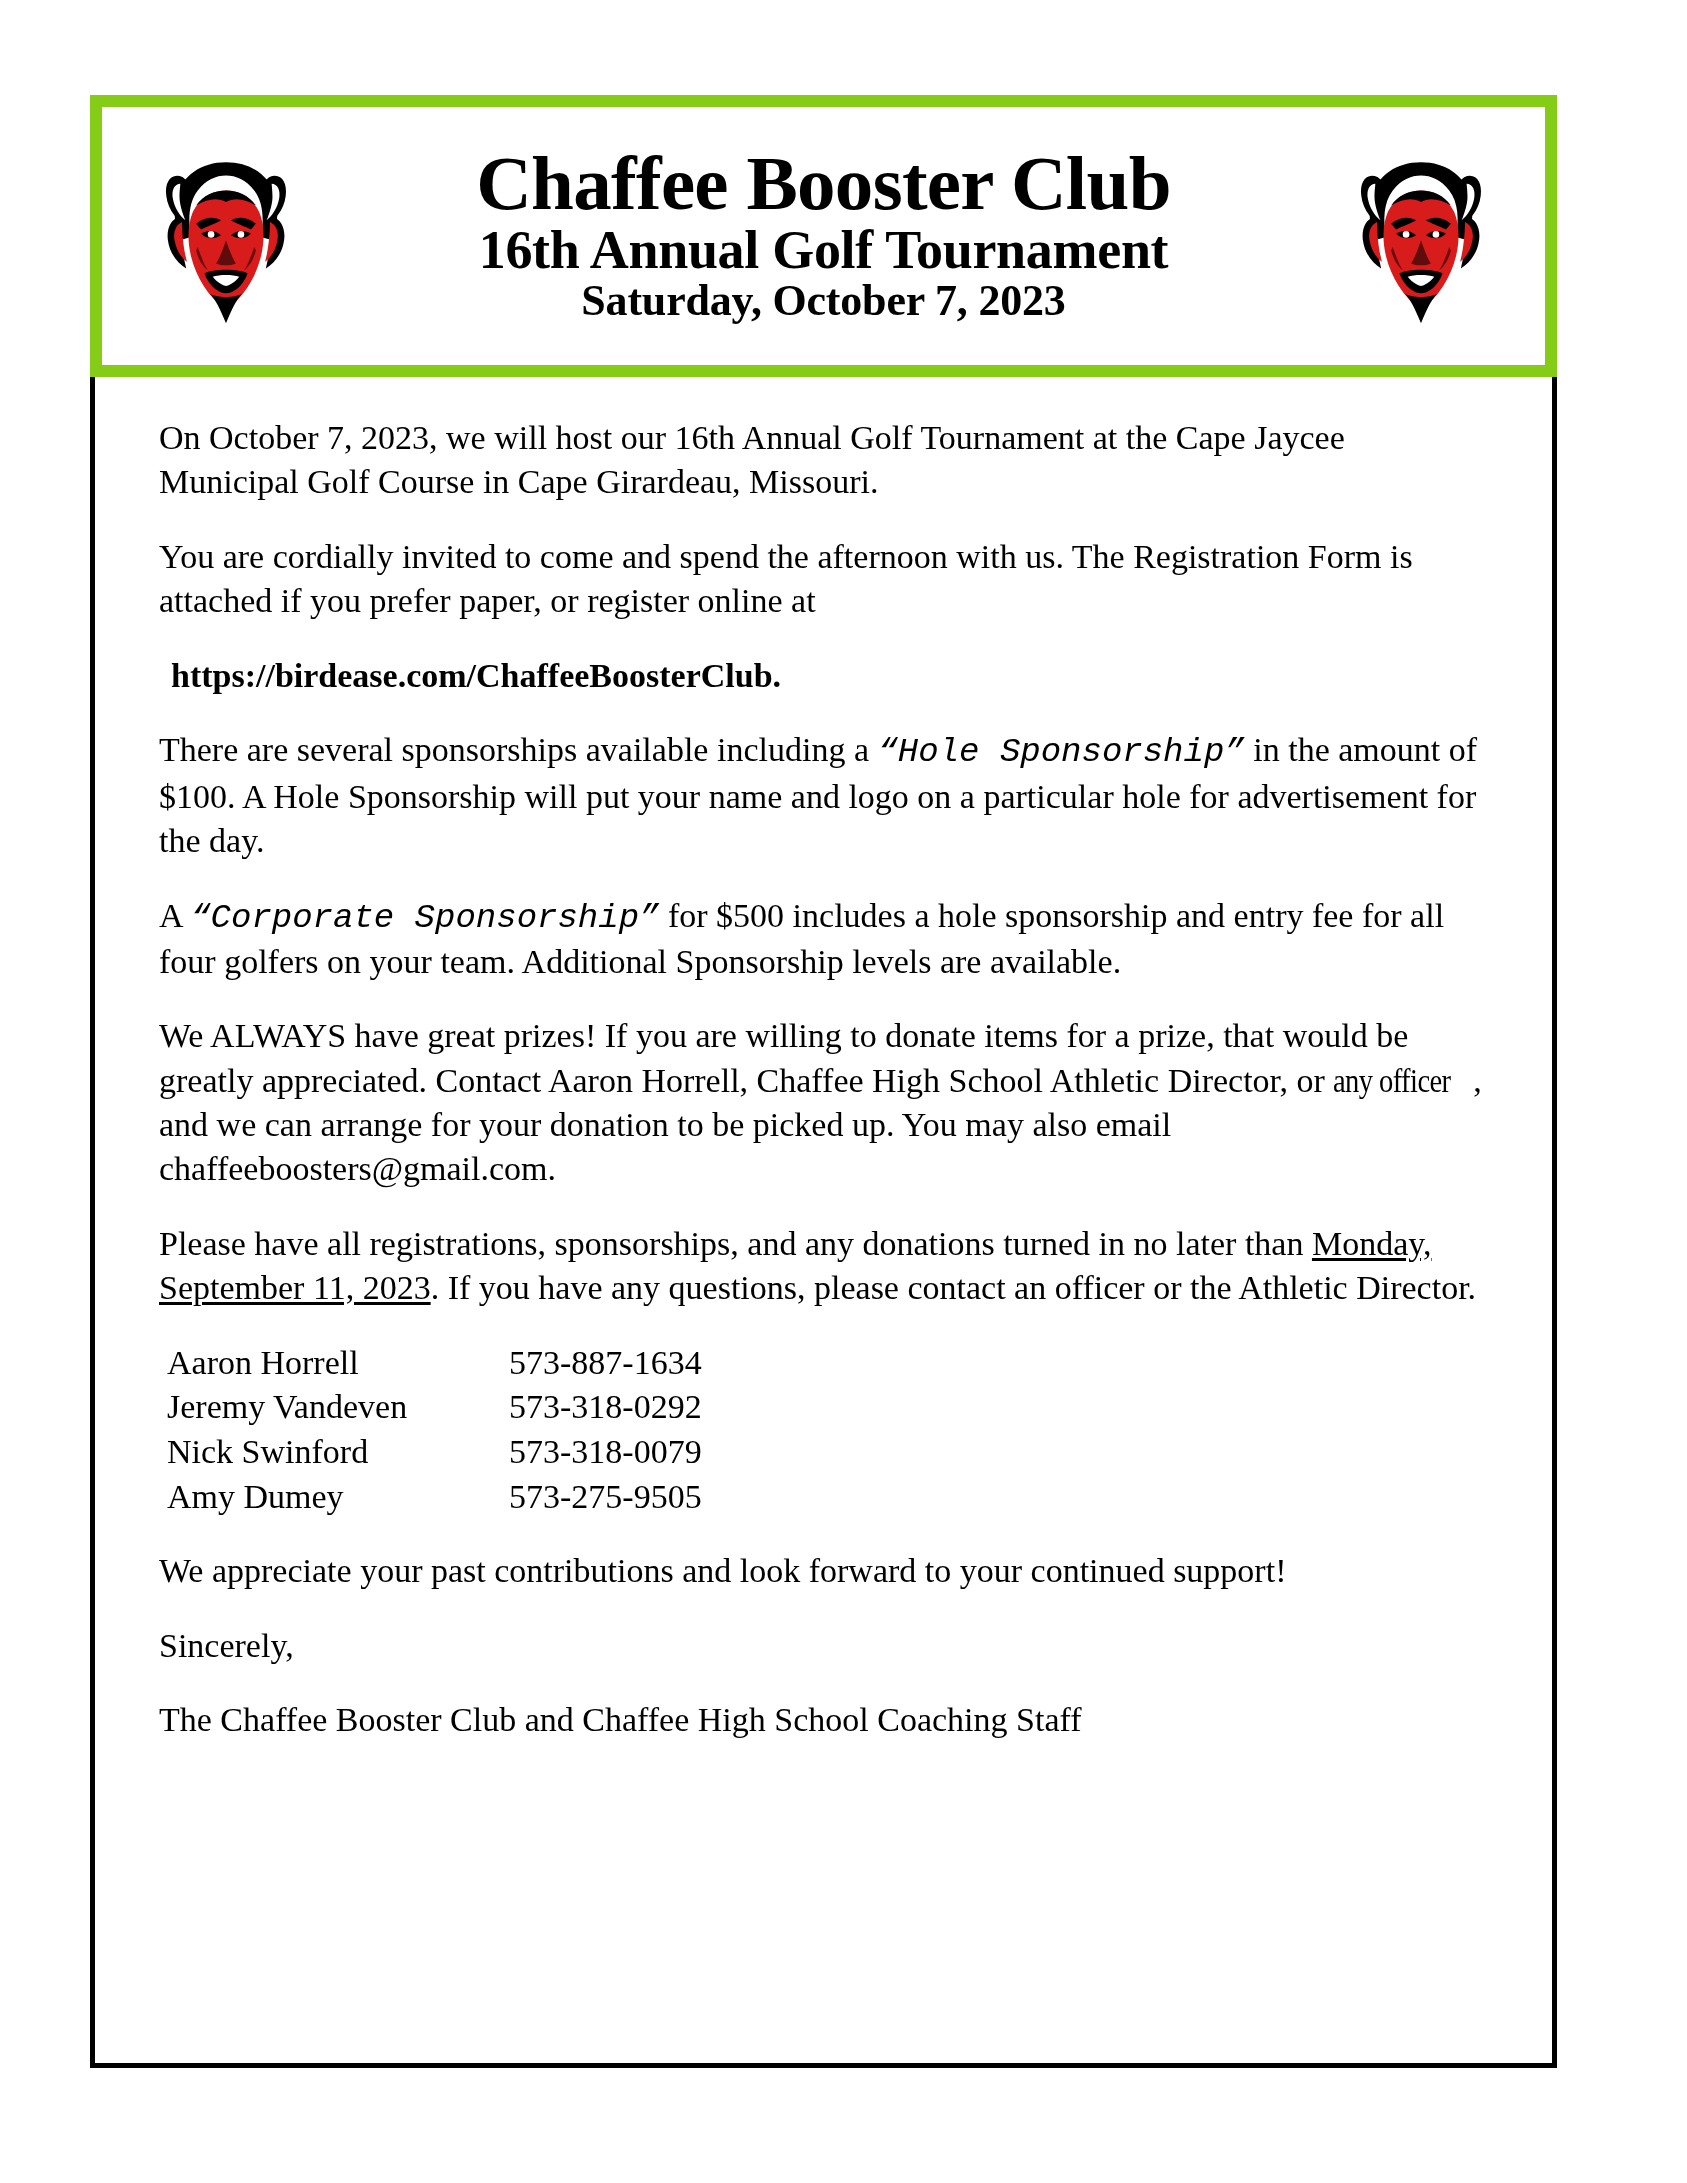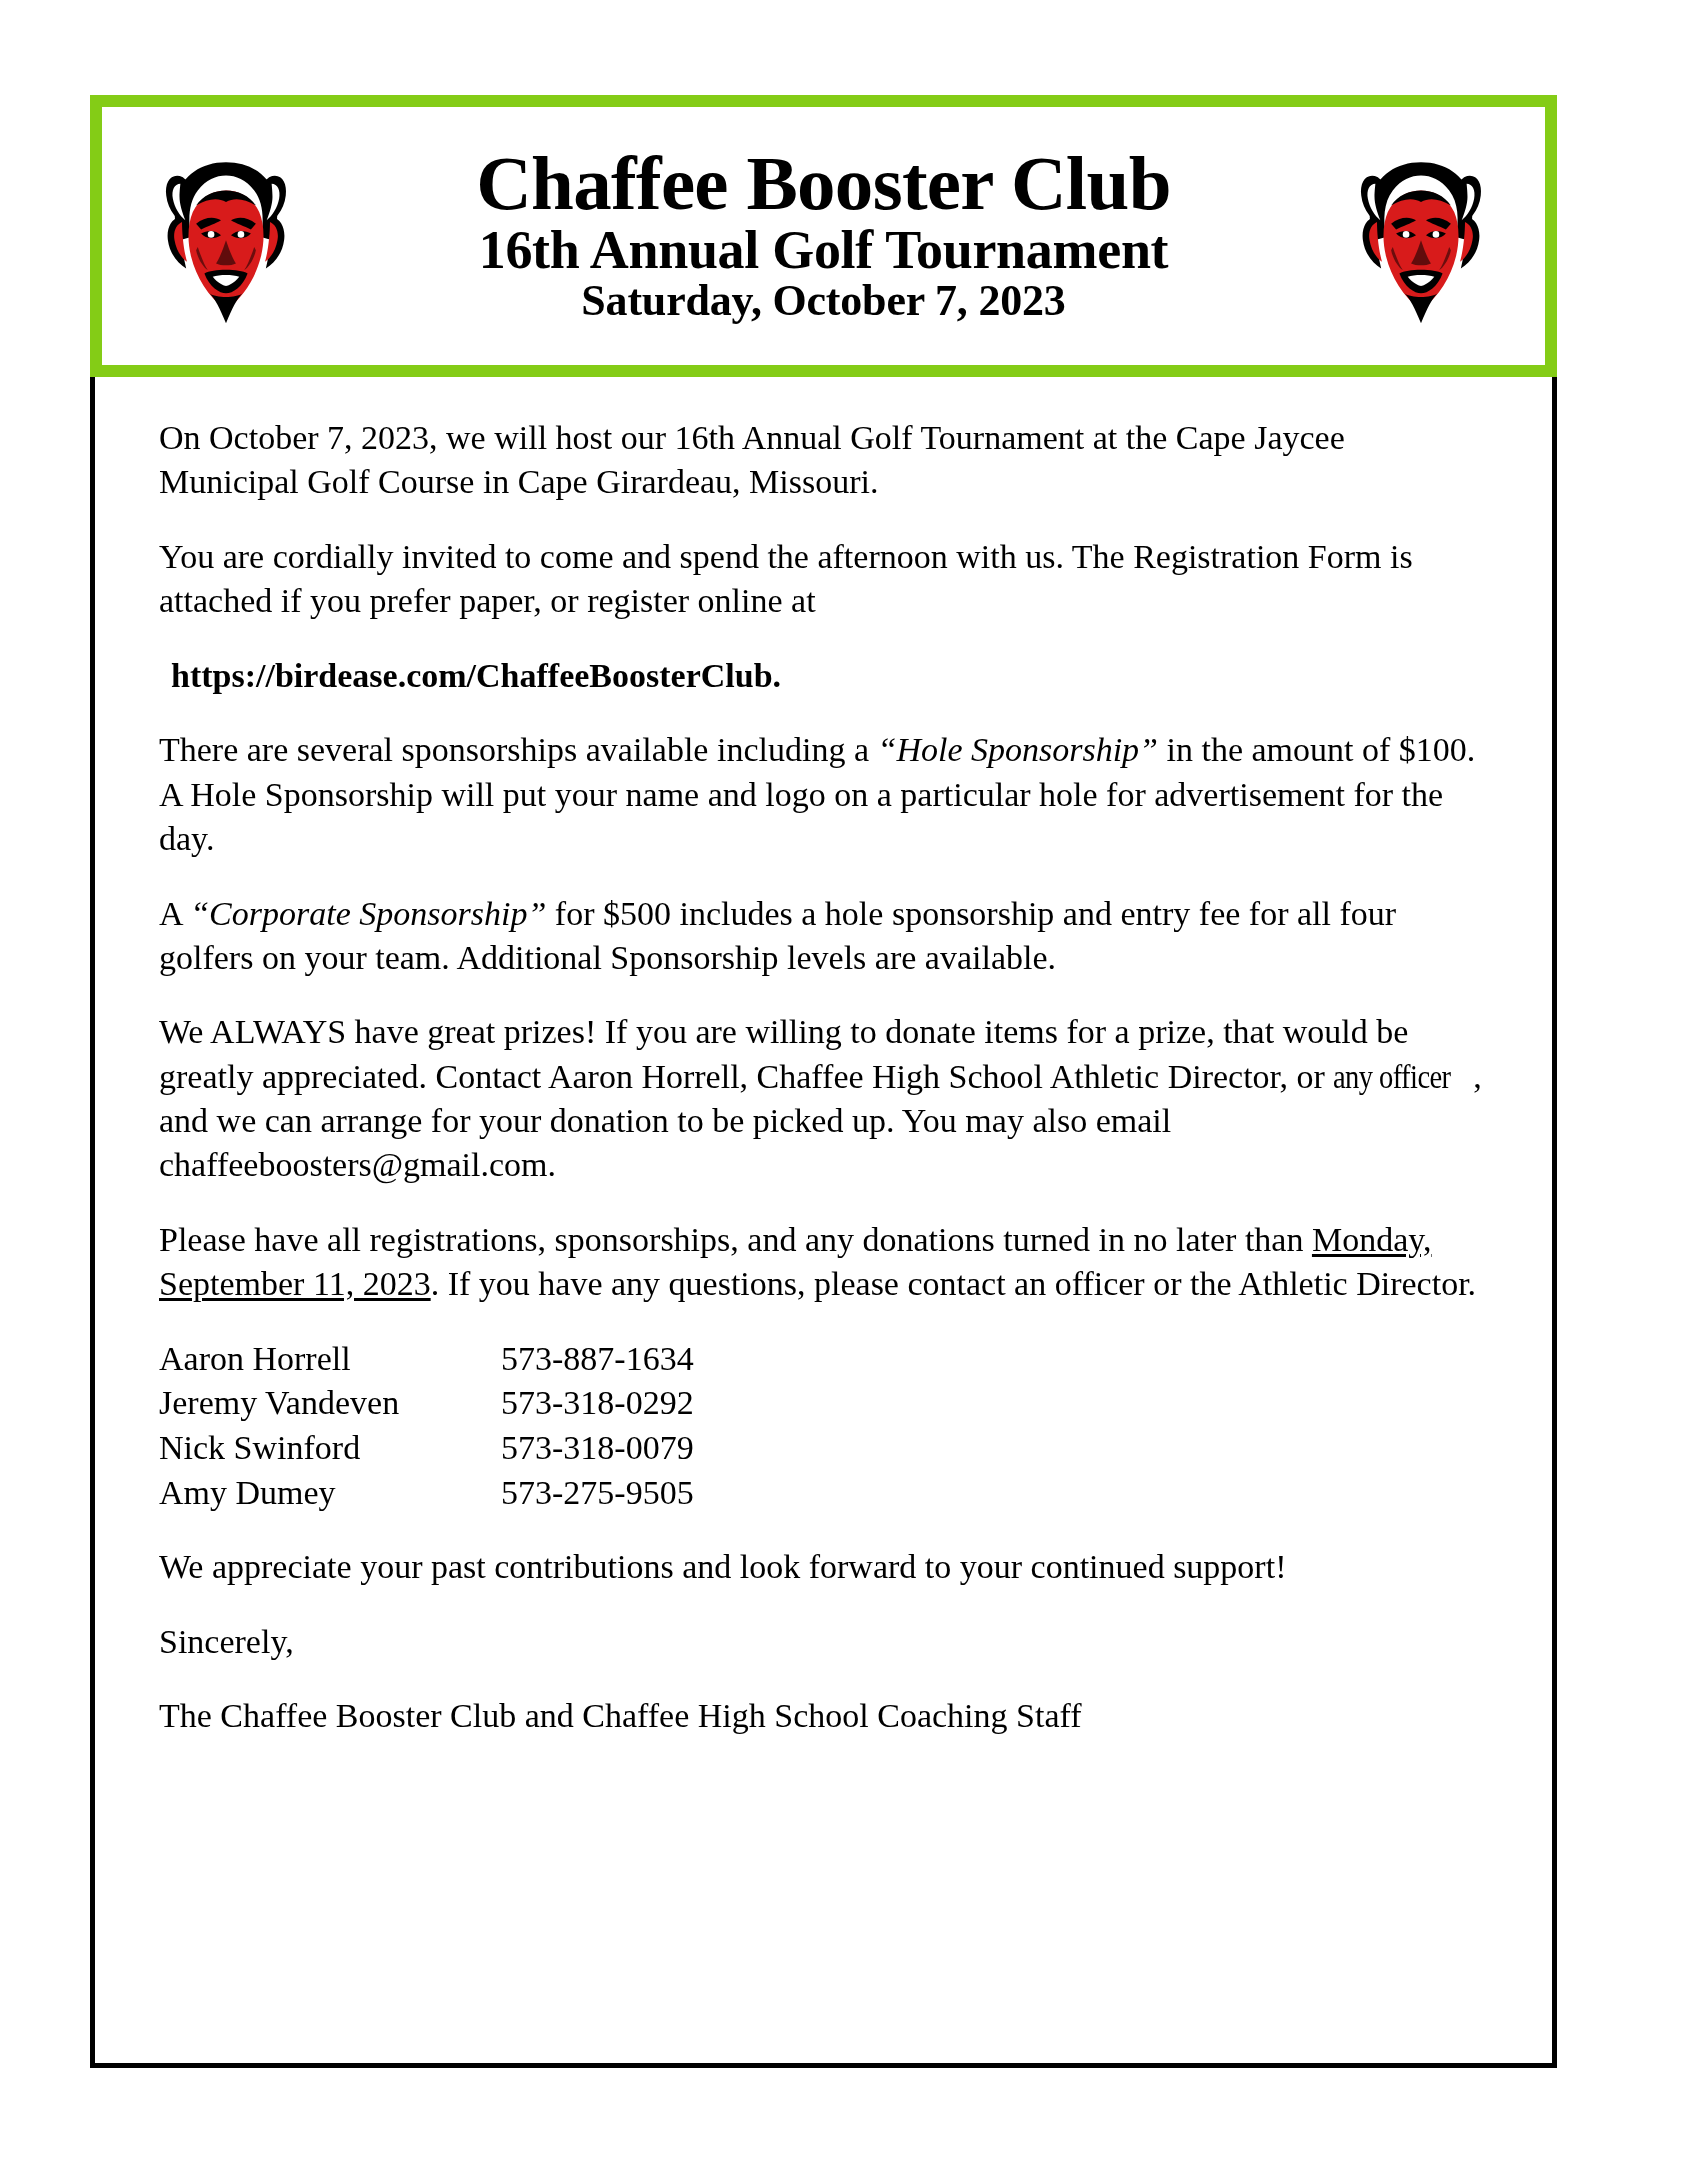"“Hole Sponsorship”" em.ital { font-family: none -> Liberation Mono, monospace }
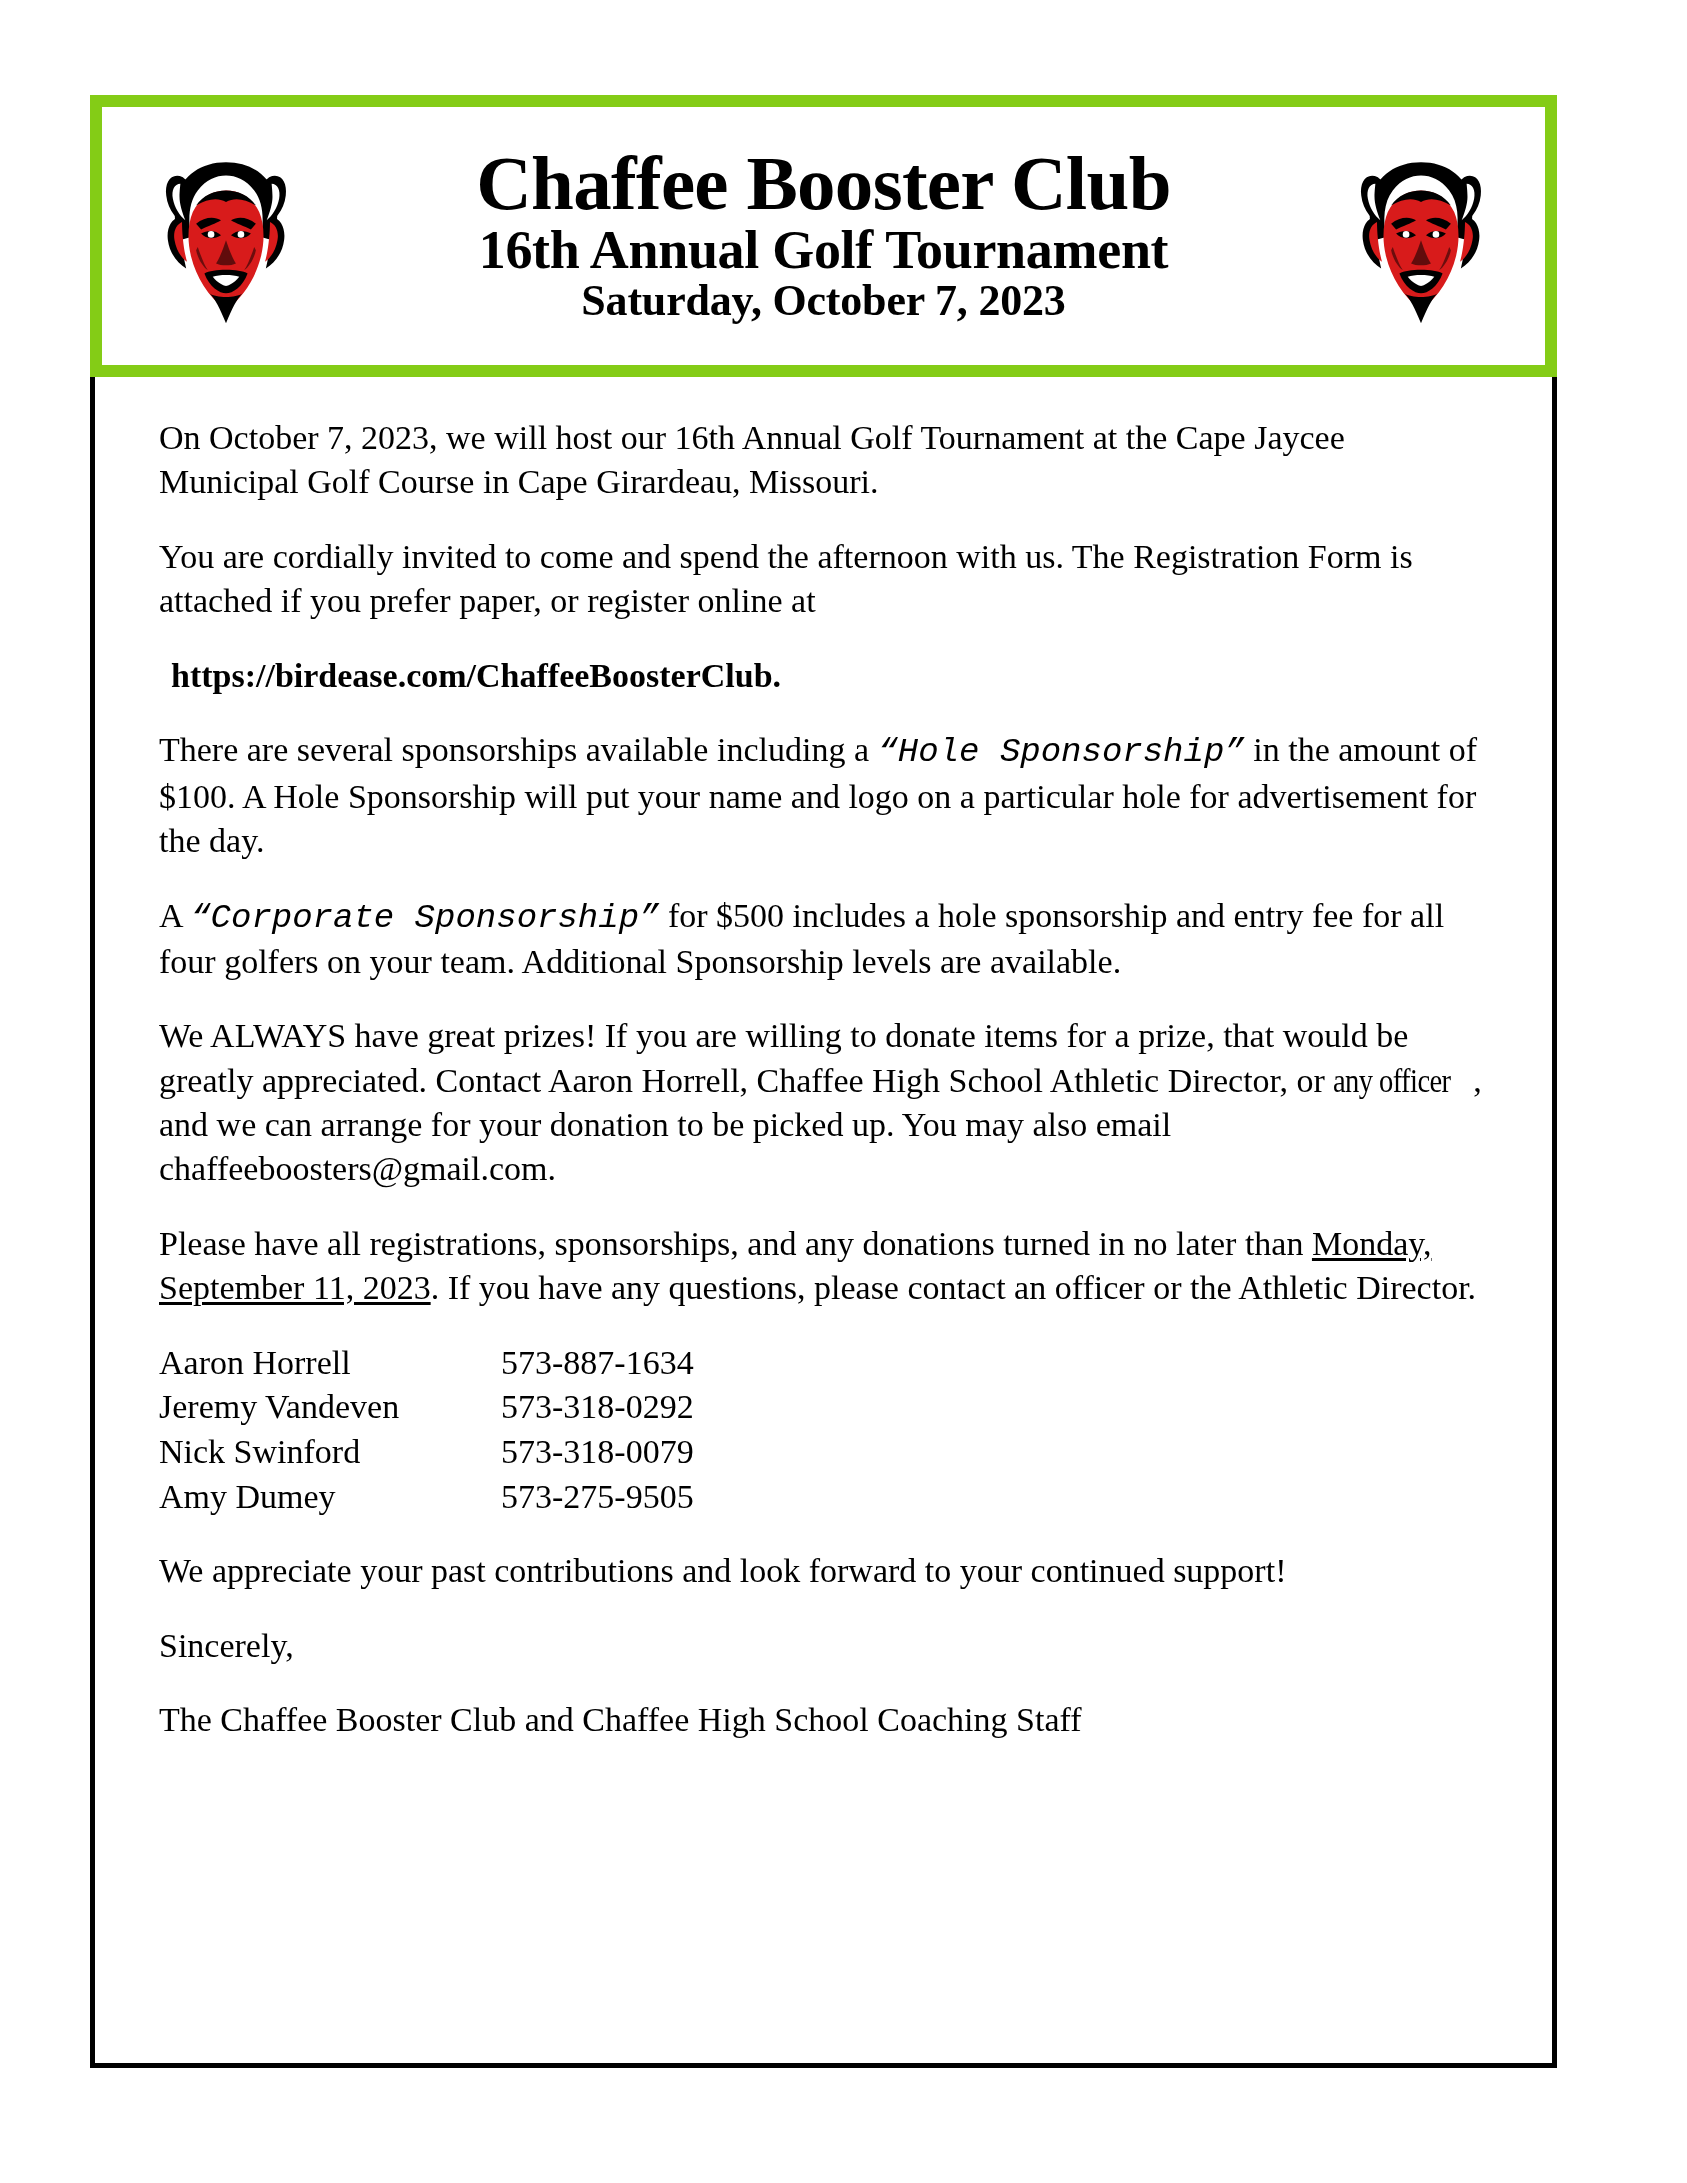"Aaron Horrell" .contact-list { margin: 0 0 29px 0 -> 0 0 29px 8px }
